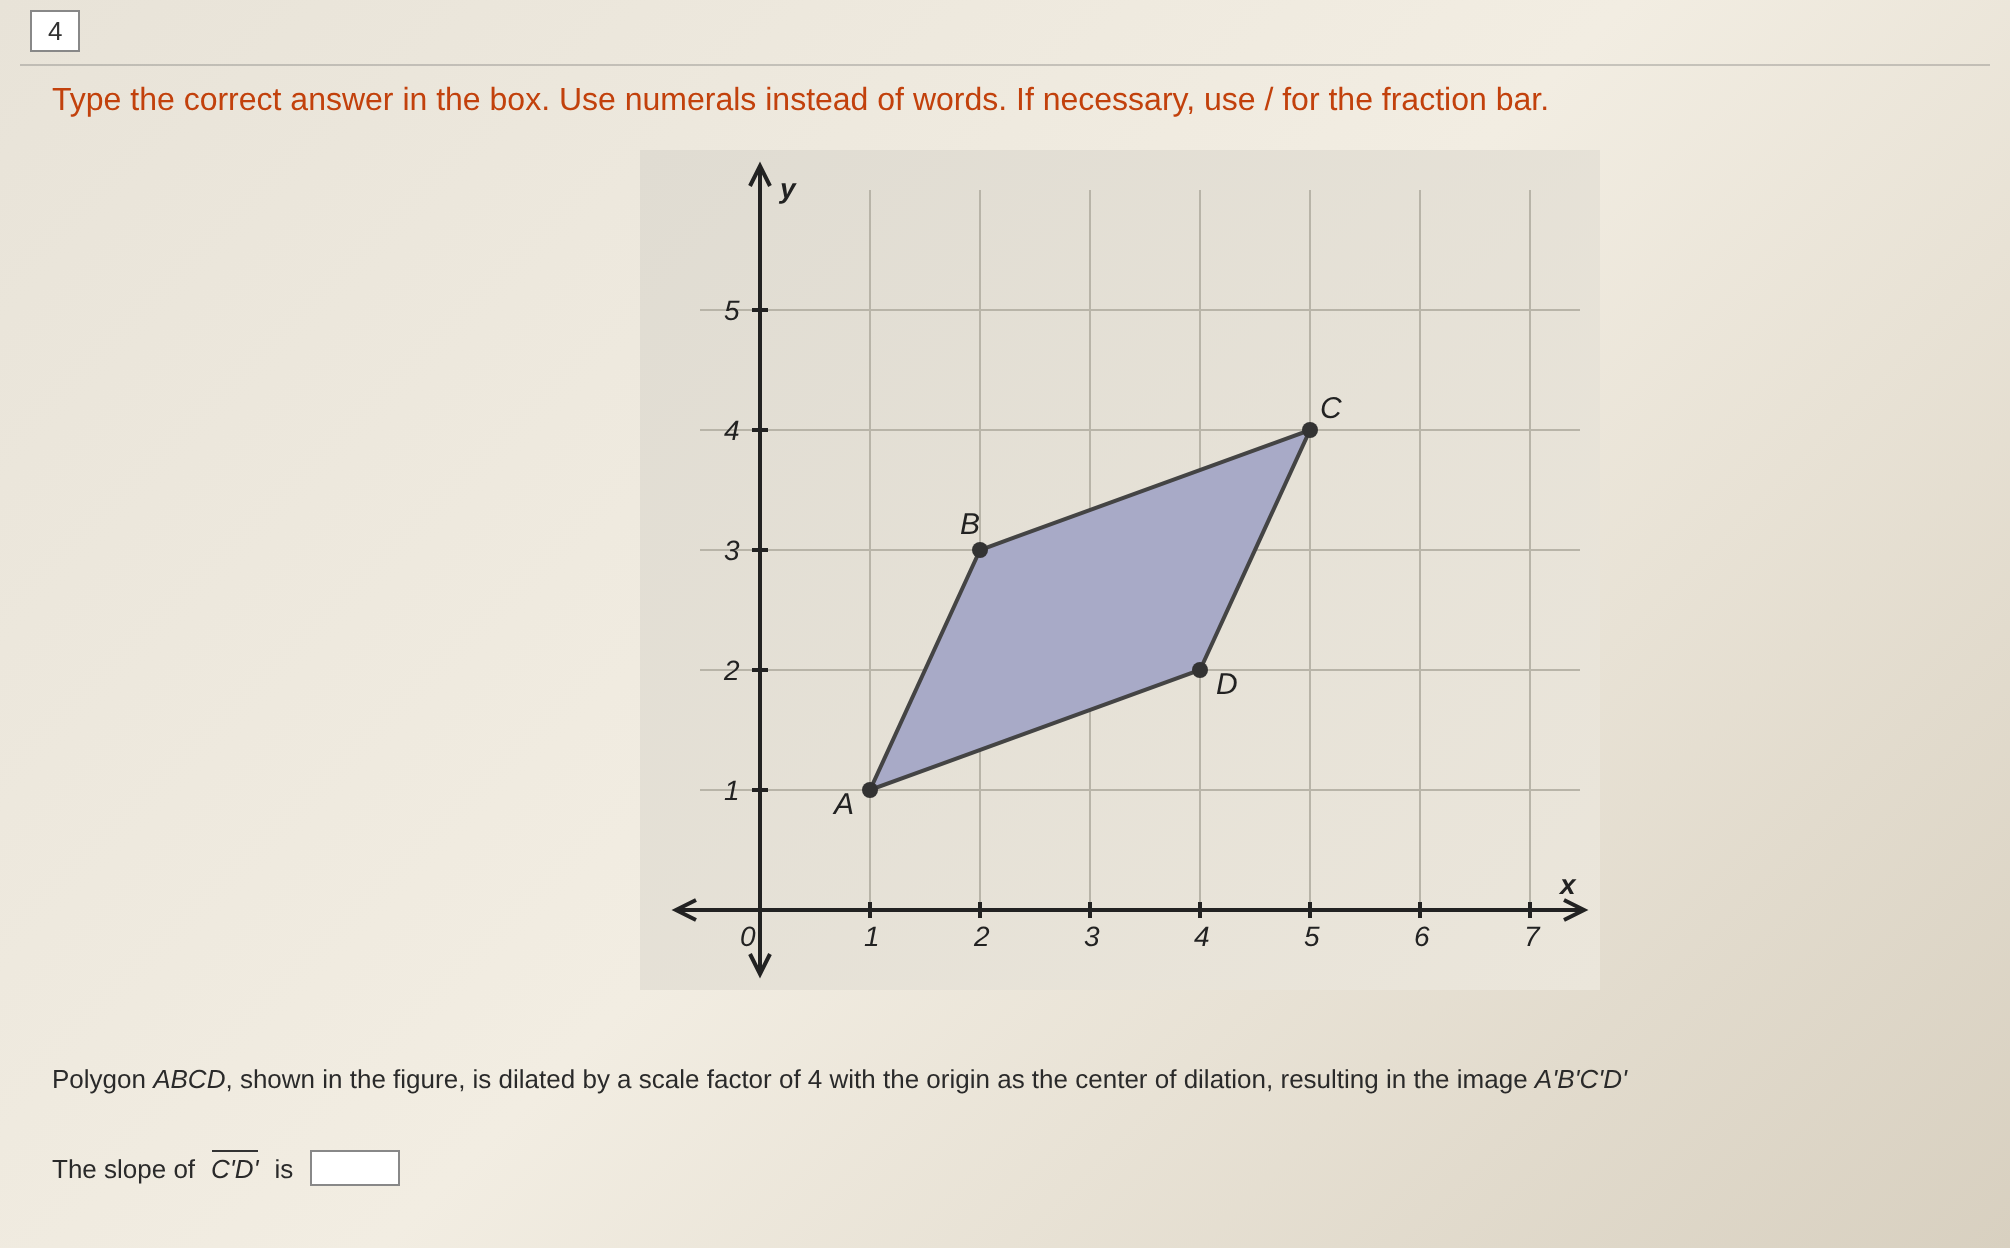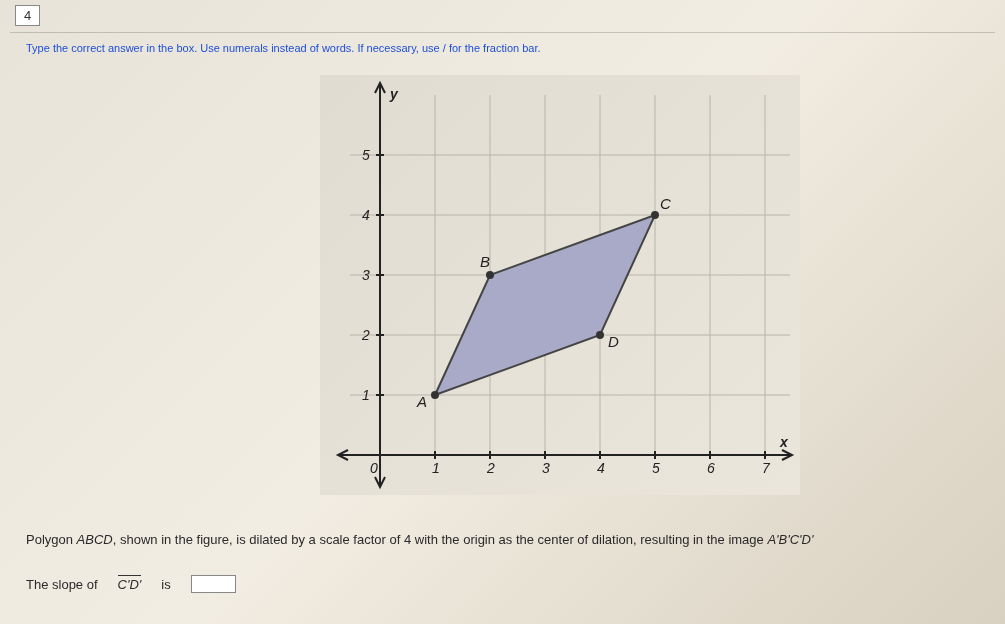"Type the correct answer in" .instruction { color: #1d4ed8 -> #c2410c; font-size: 11px -> 16px }
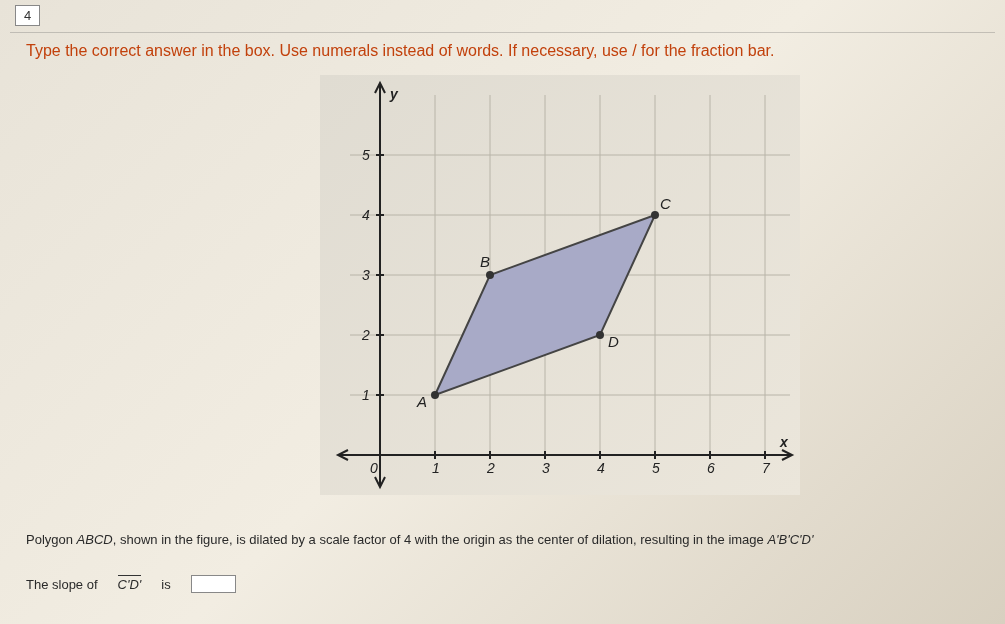"The slope of" .answer-row { gap: 20px -> 8px }
